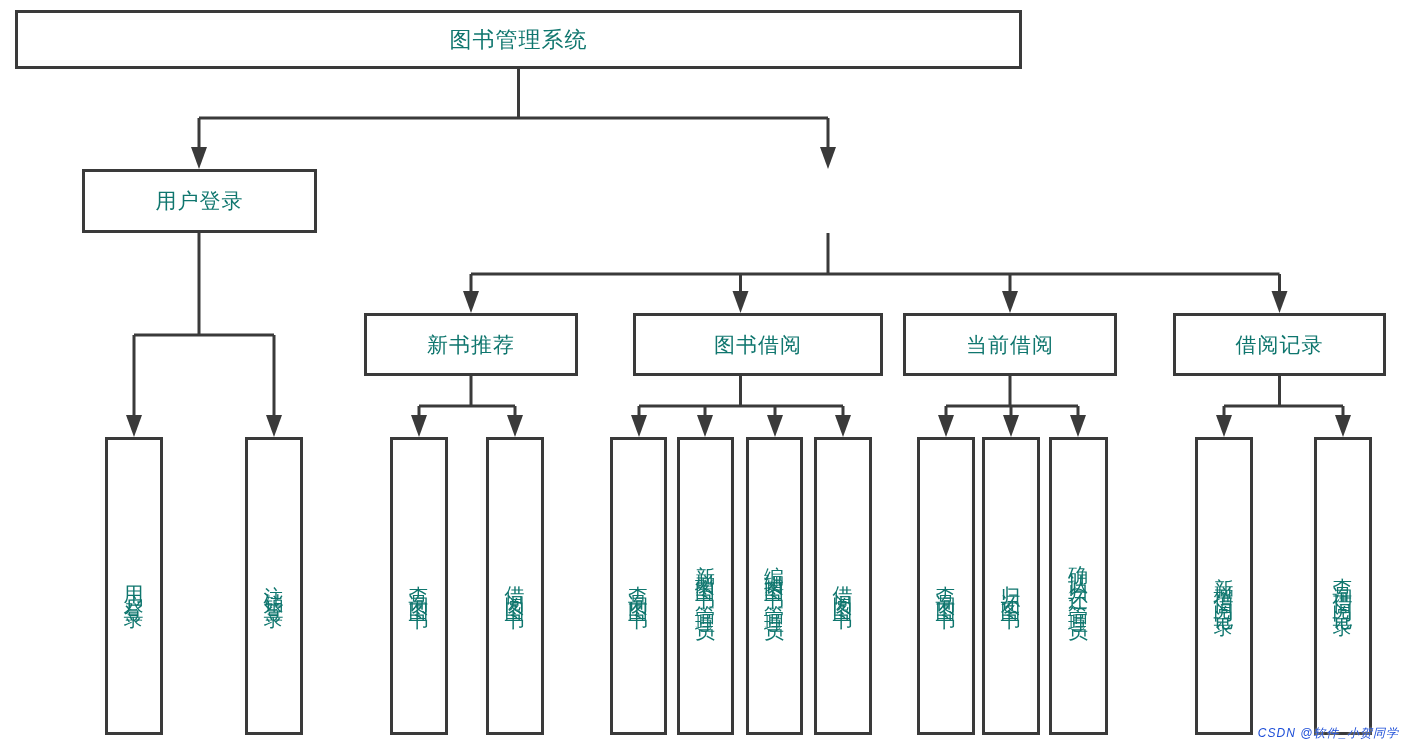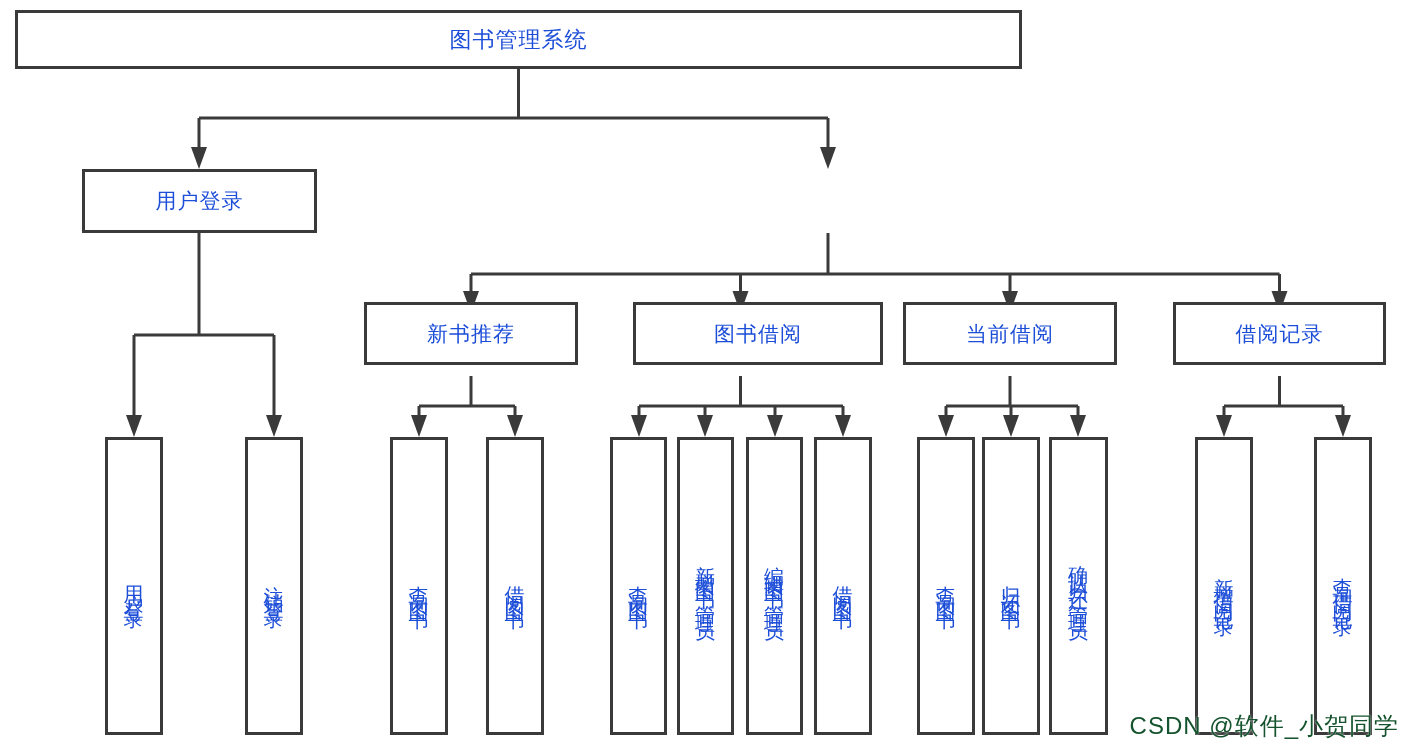"图书管理系统" .box { color: #1d4ed8 -> #0f766e }
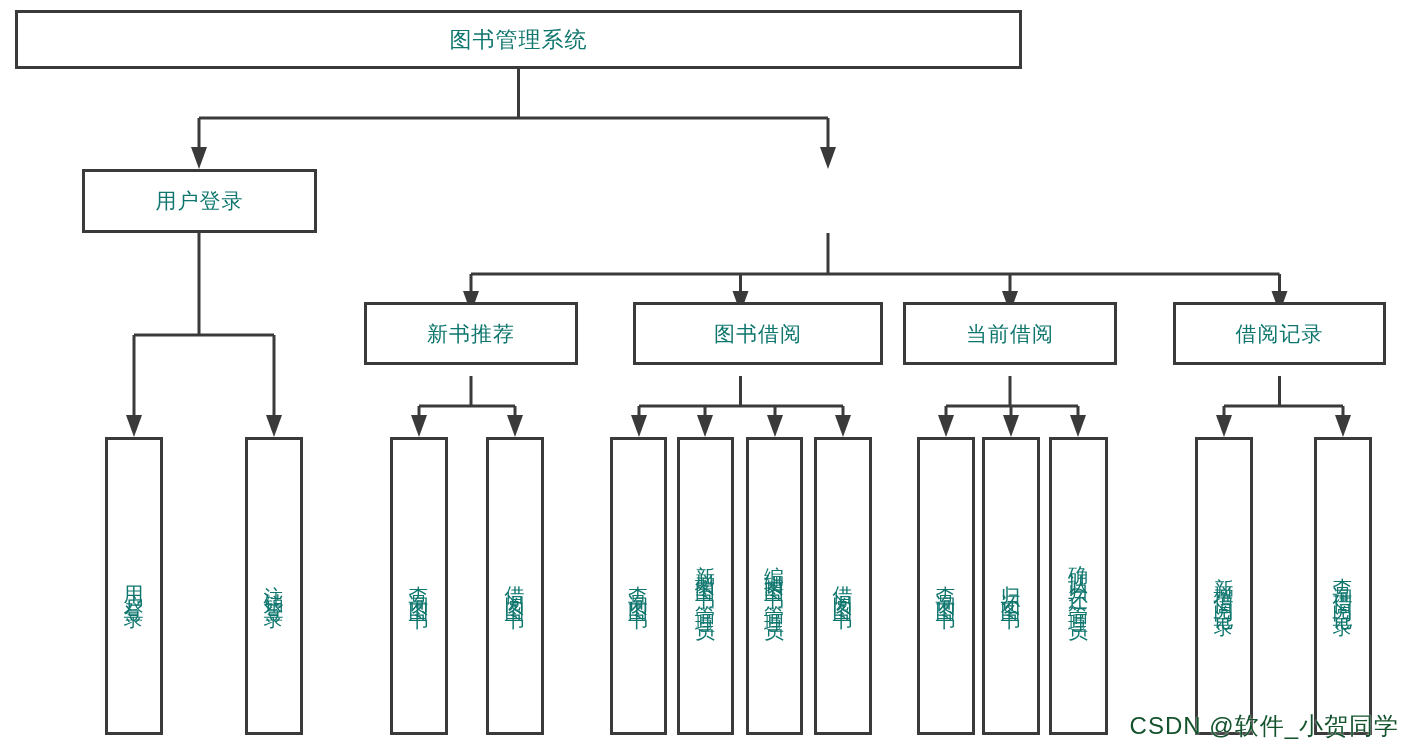"新书推荐" .l3 { top: 302px -> 313px }
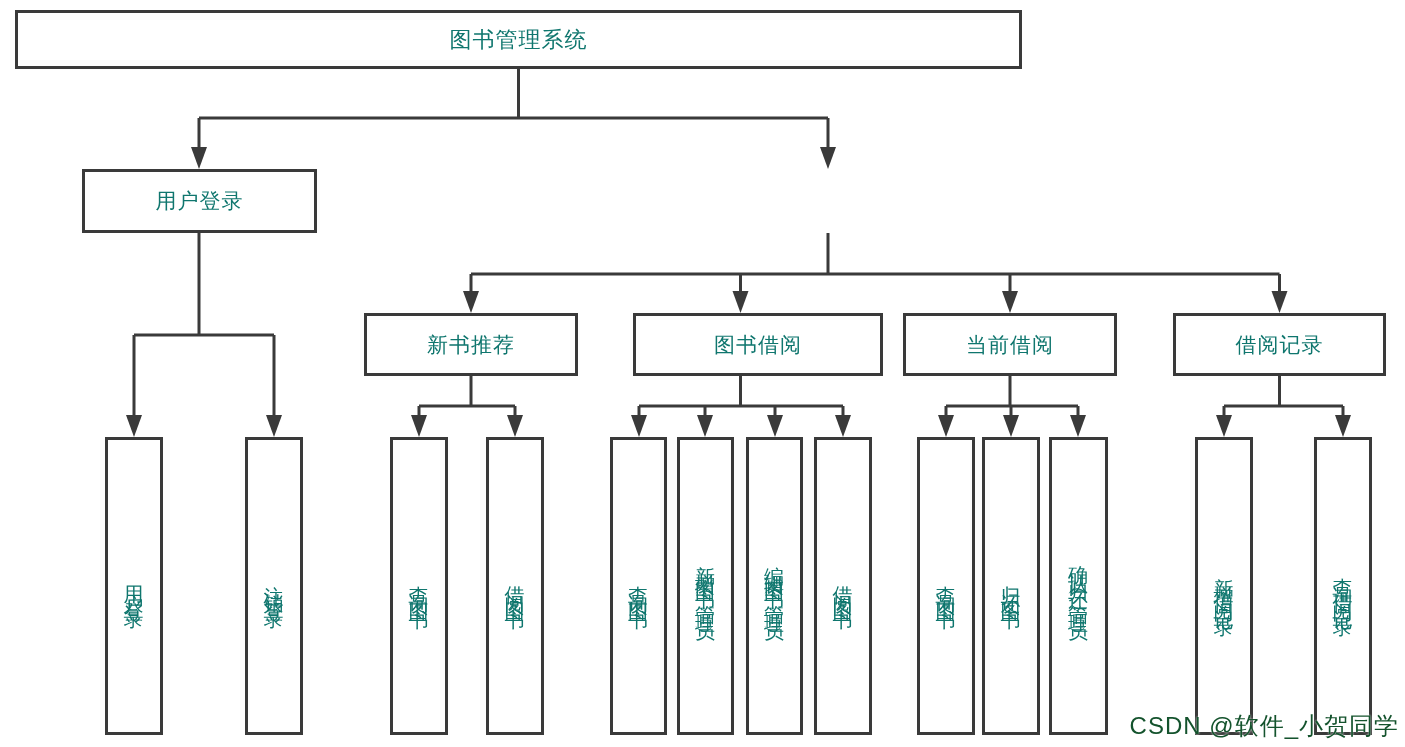"CSDN @软件_小贺同学" .watermark { color: #14532d -> #1d4ed8; font-size: 24px -> 12px; font-style: none -> italic }
